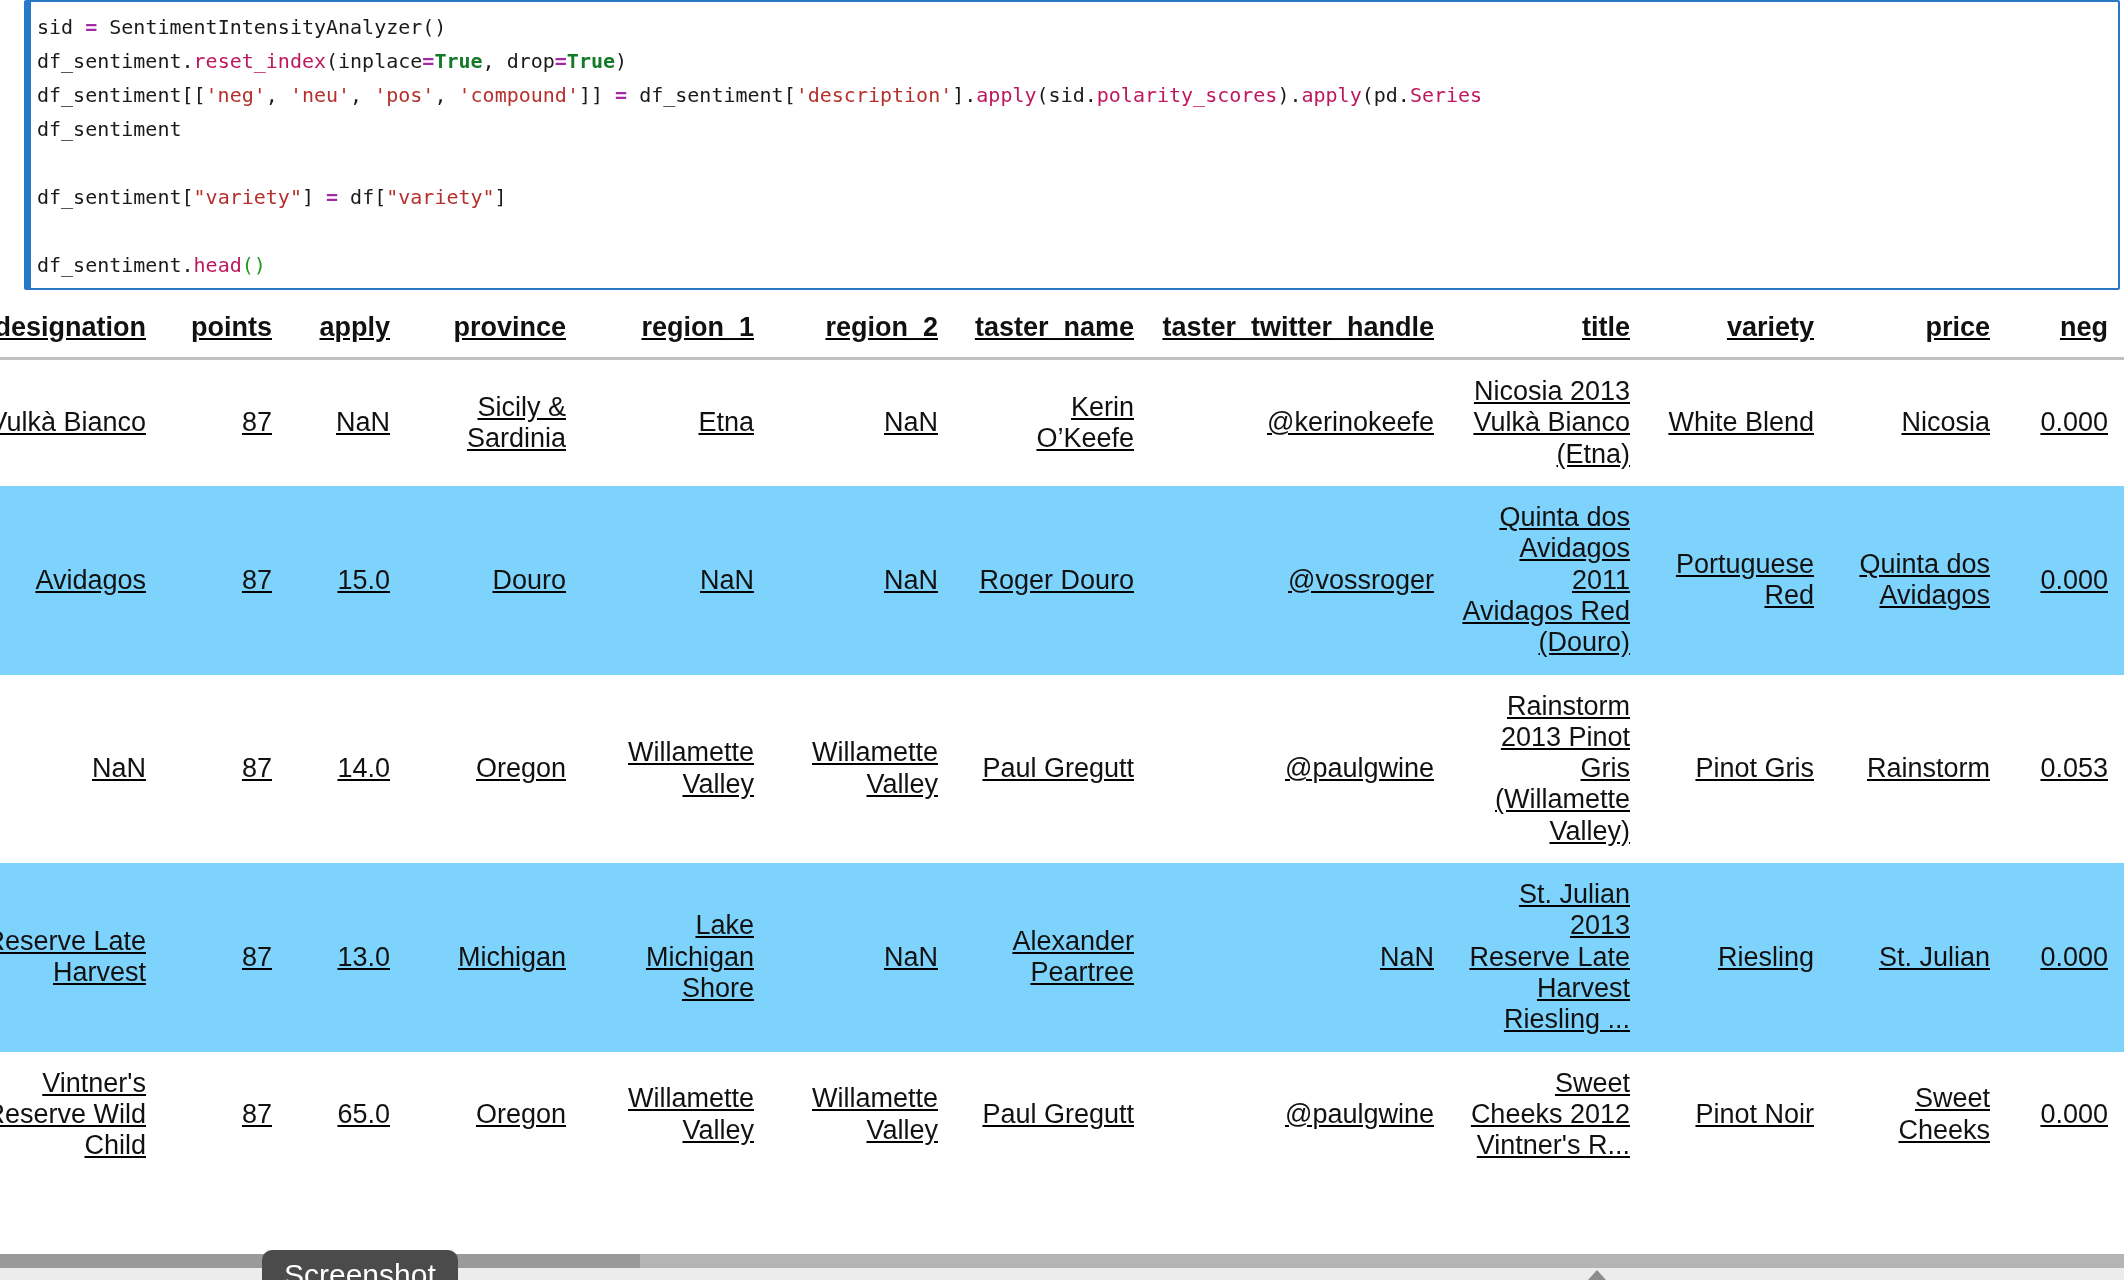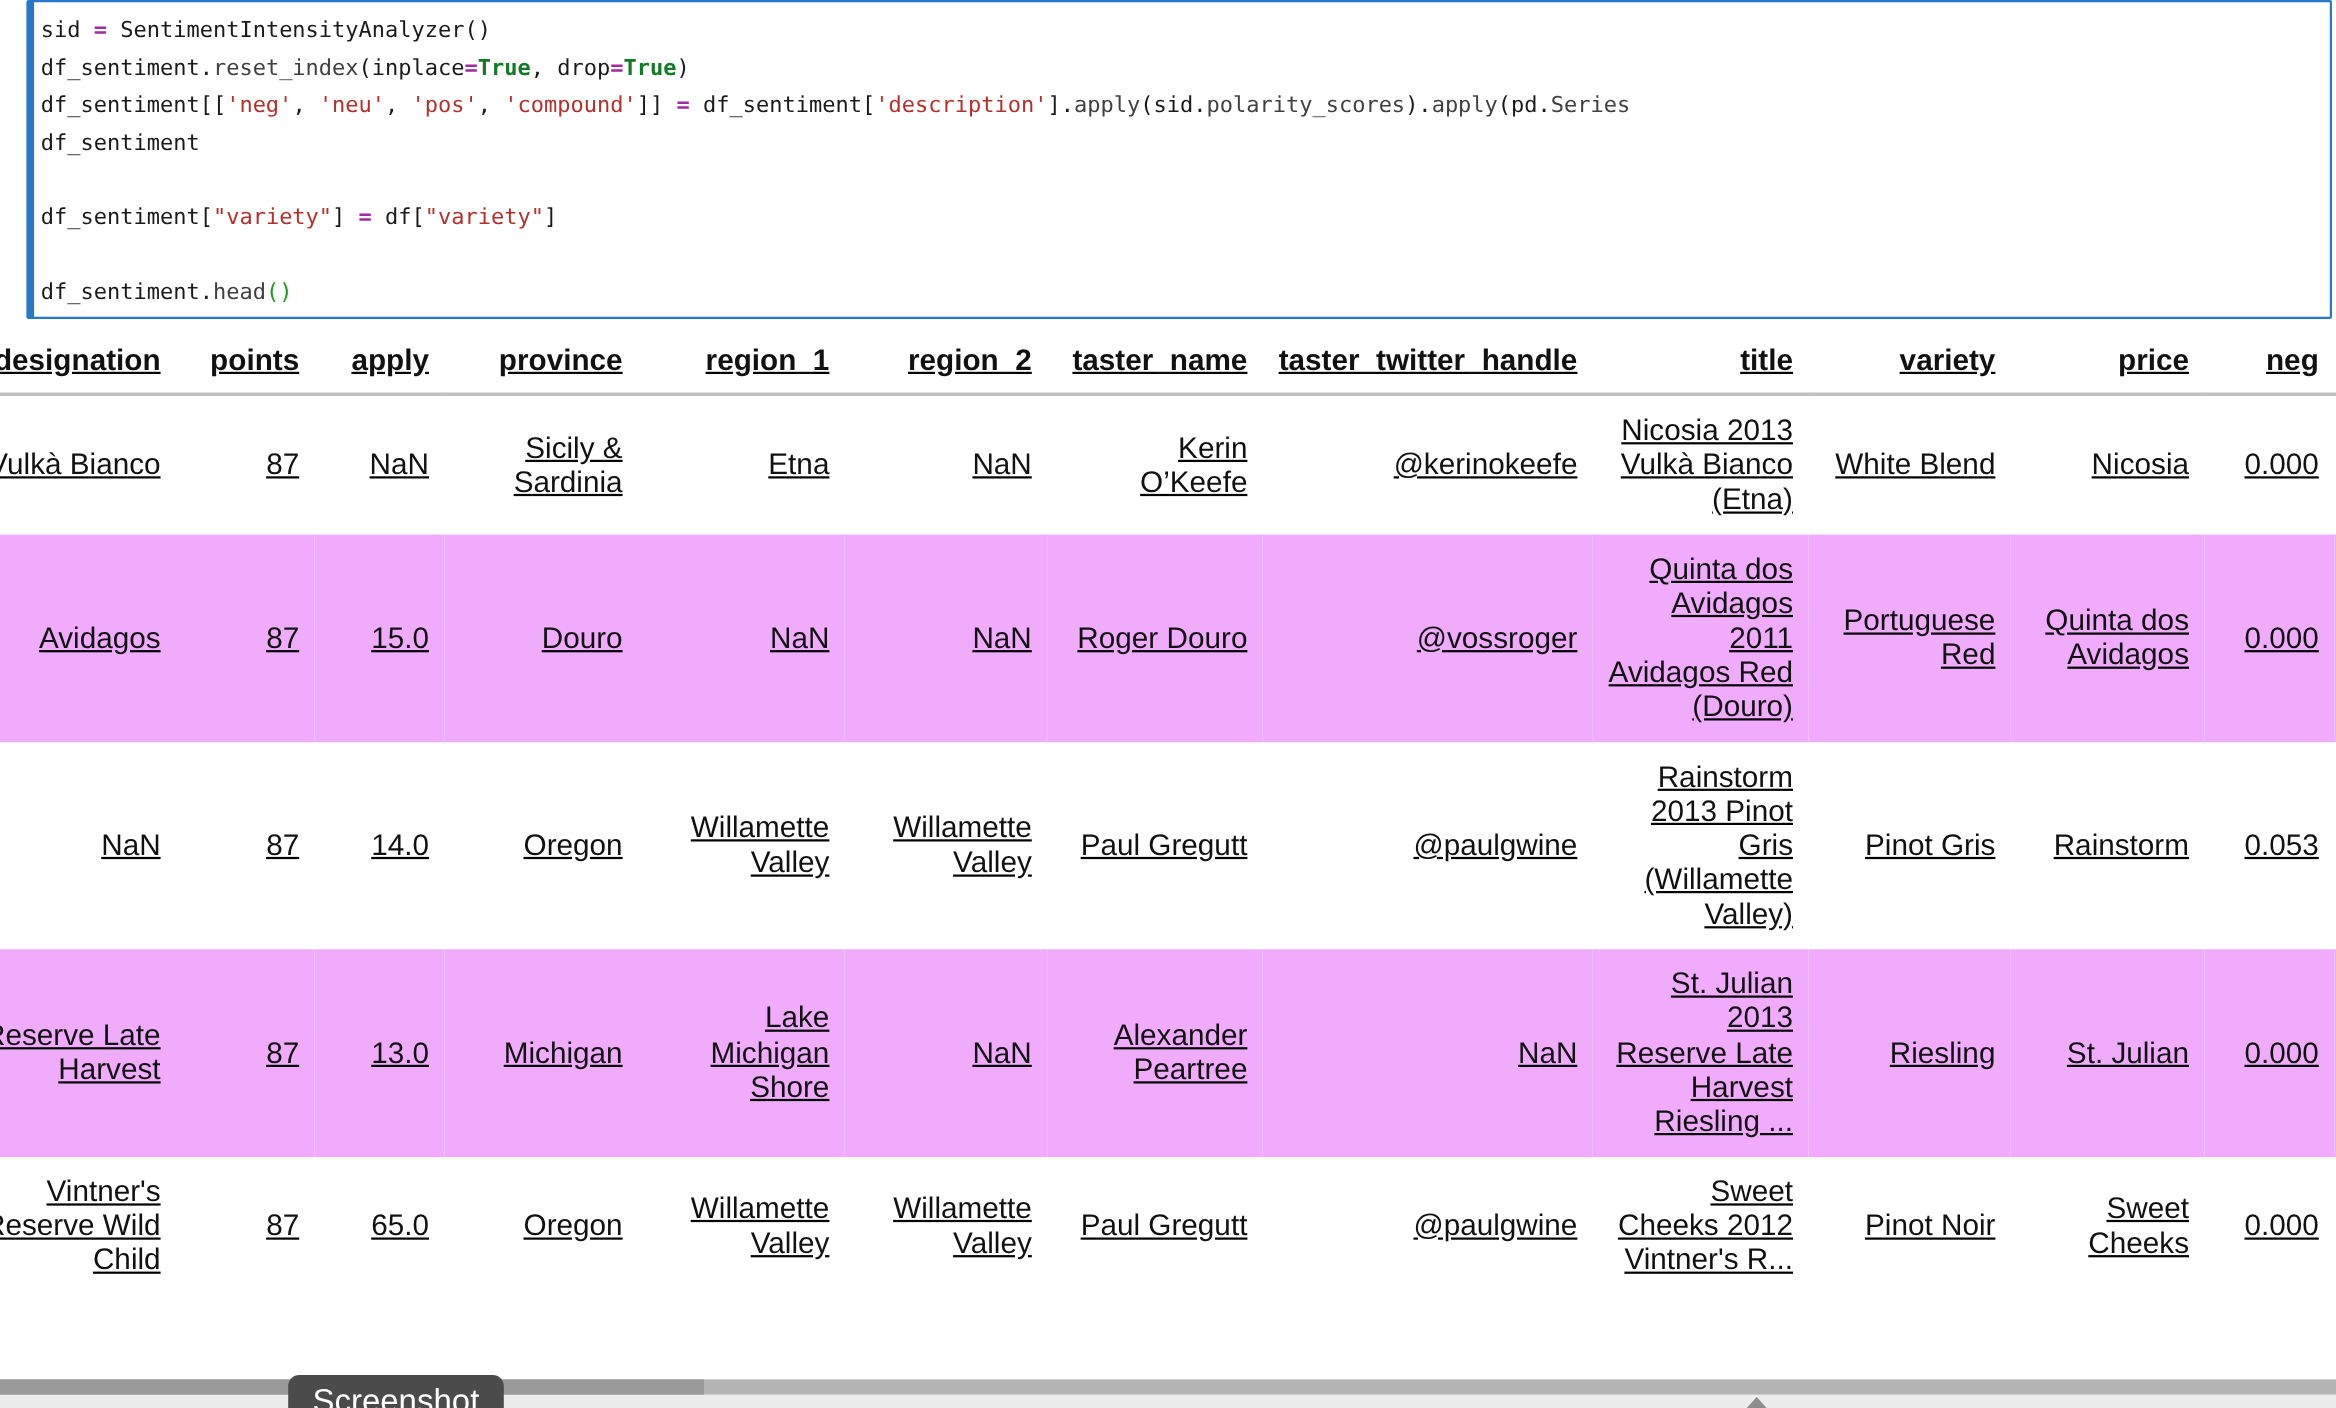"reset_index" .tok-fn { color: #404040 -> #be185d }
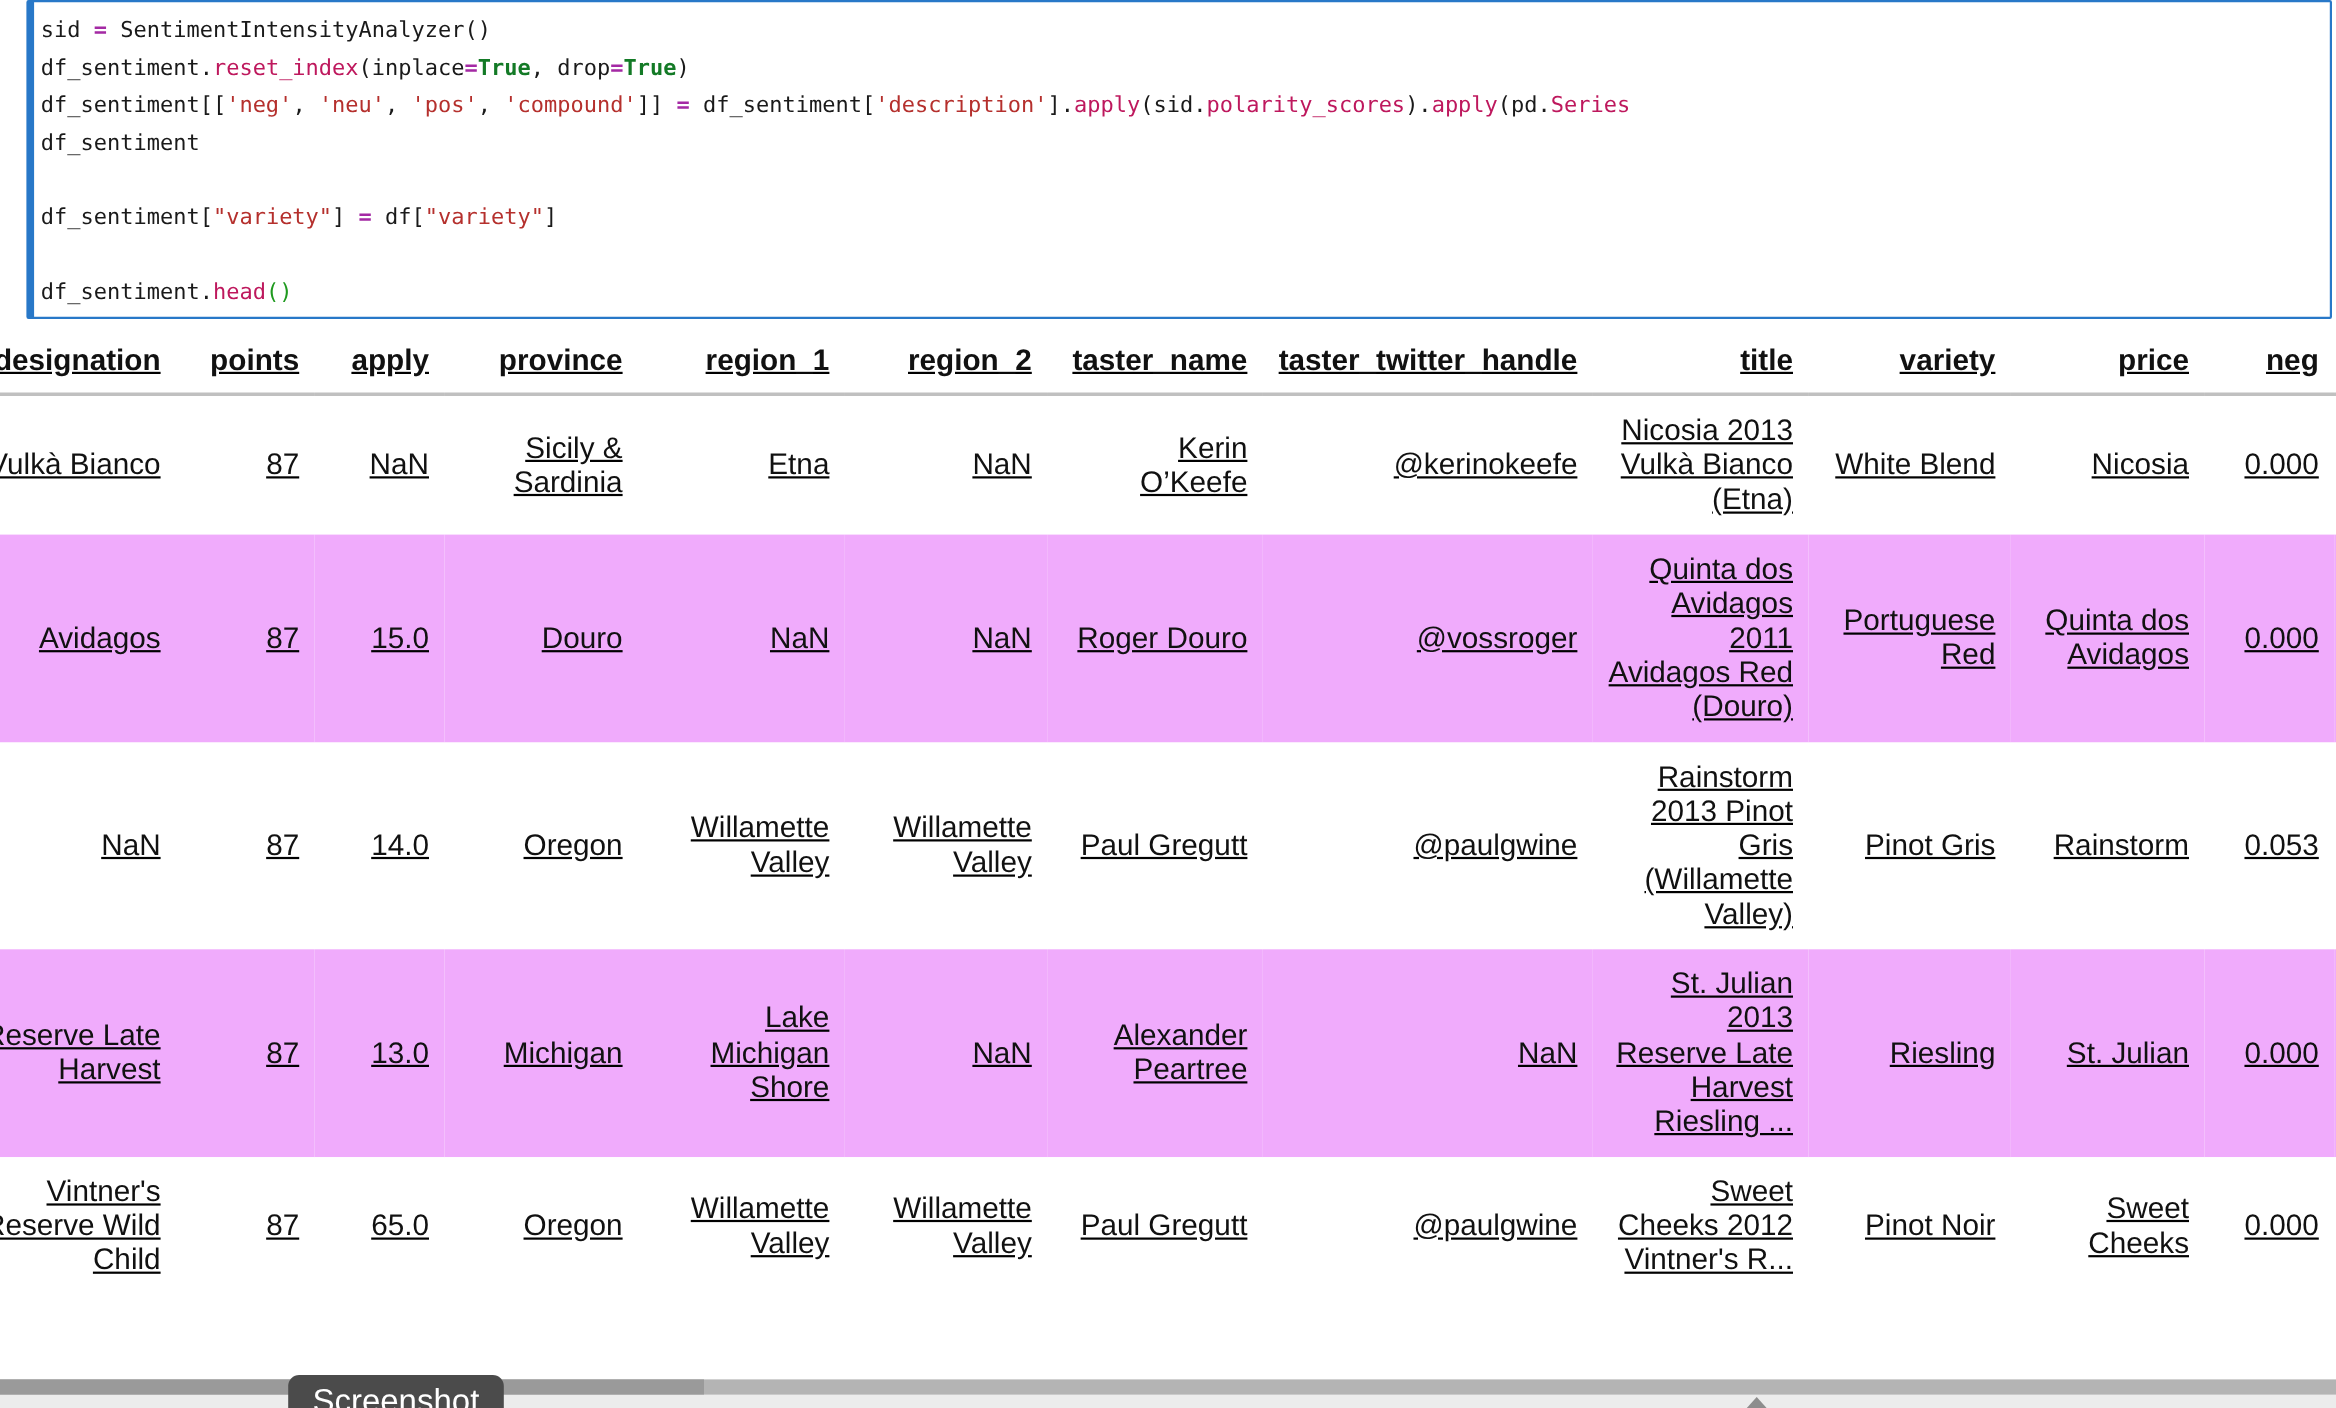"Quinta dos Avidagos 2011 Avidagos" table.dataframe tbody tr.odd td { background: #f0abfc -> #7dd3fc }
